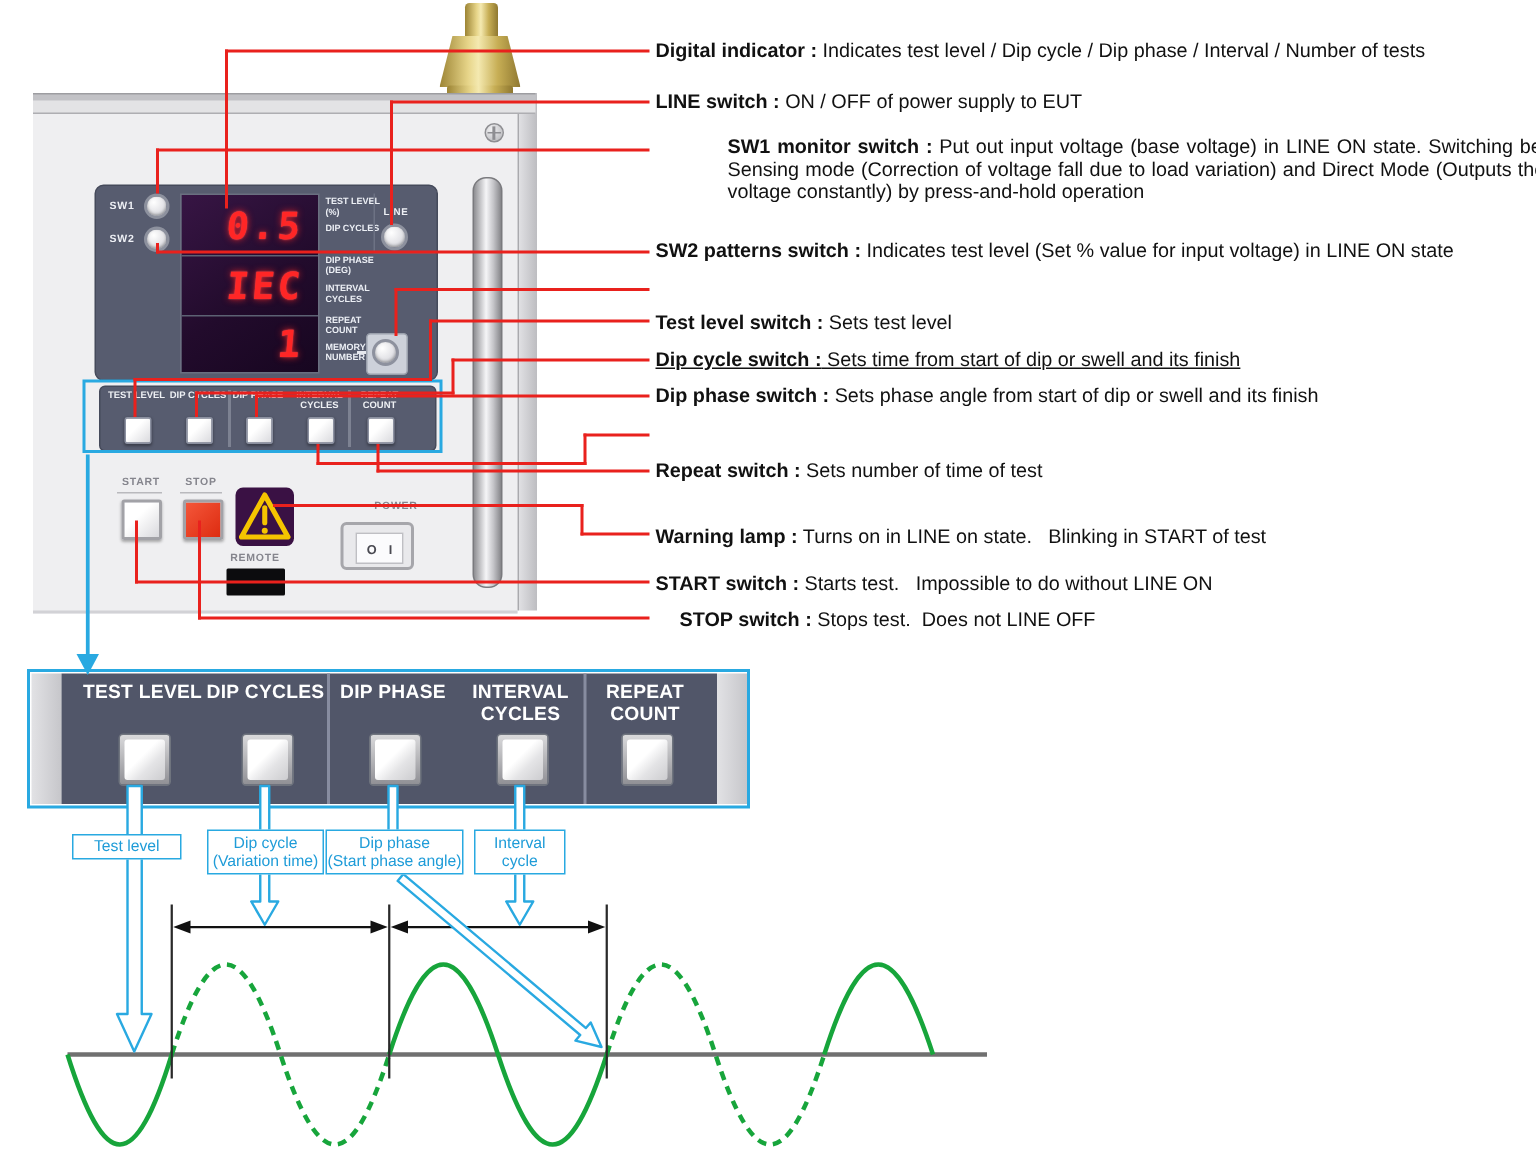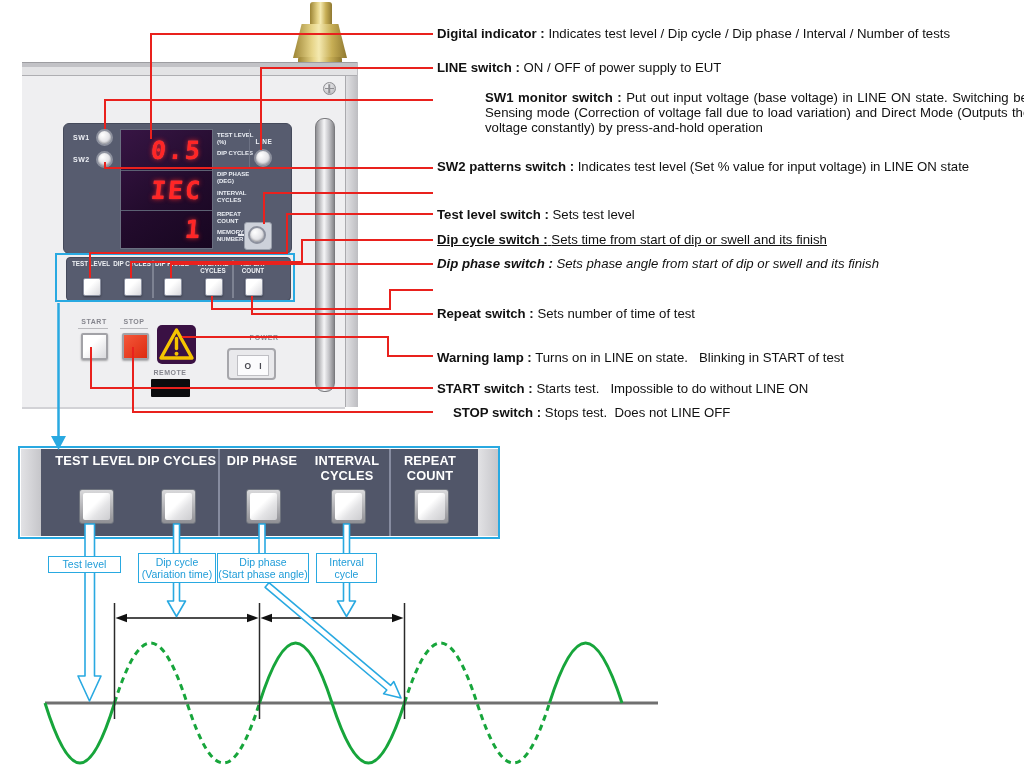"Dip phase switch : Sets" div.ann { font-style: italic -> none }
